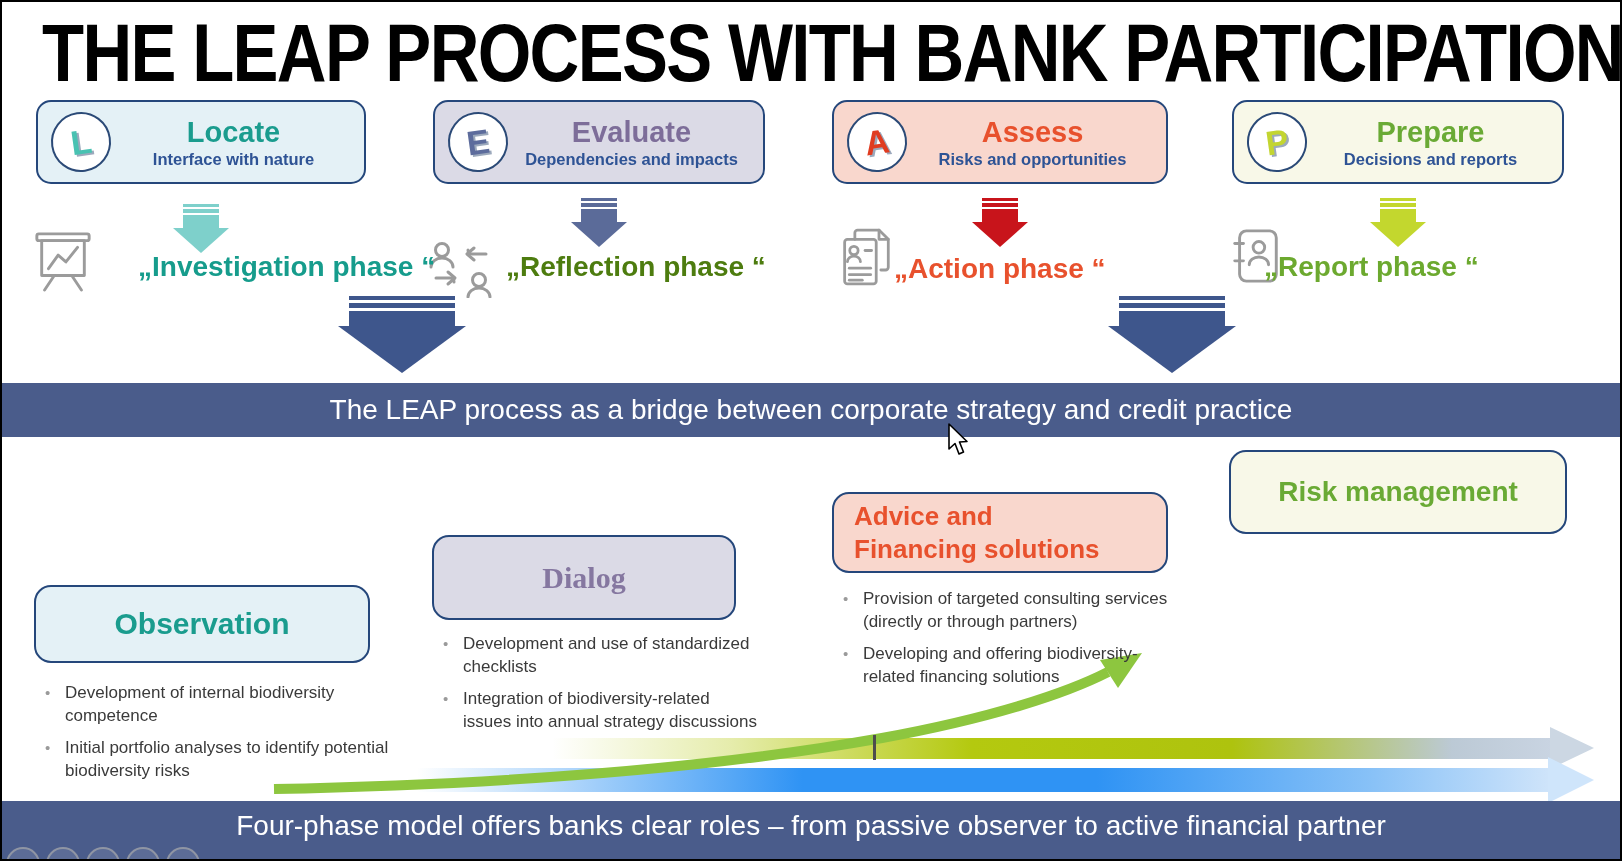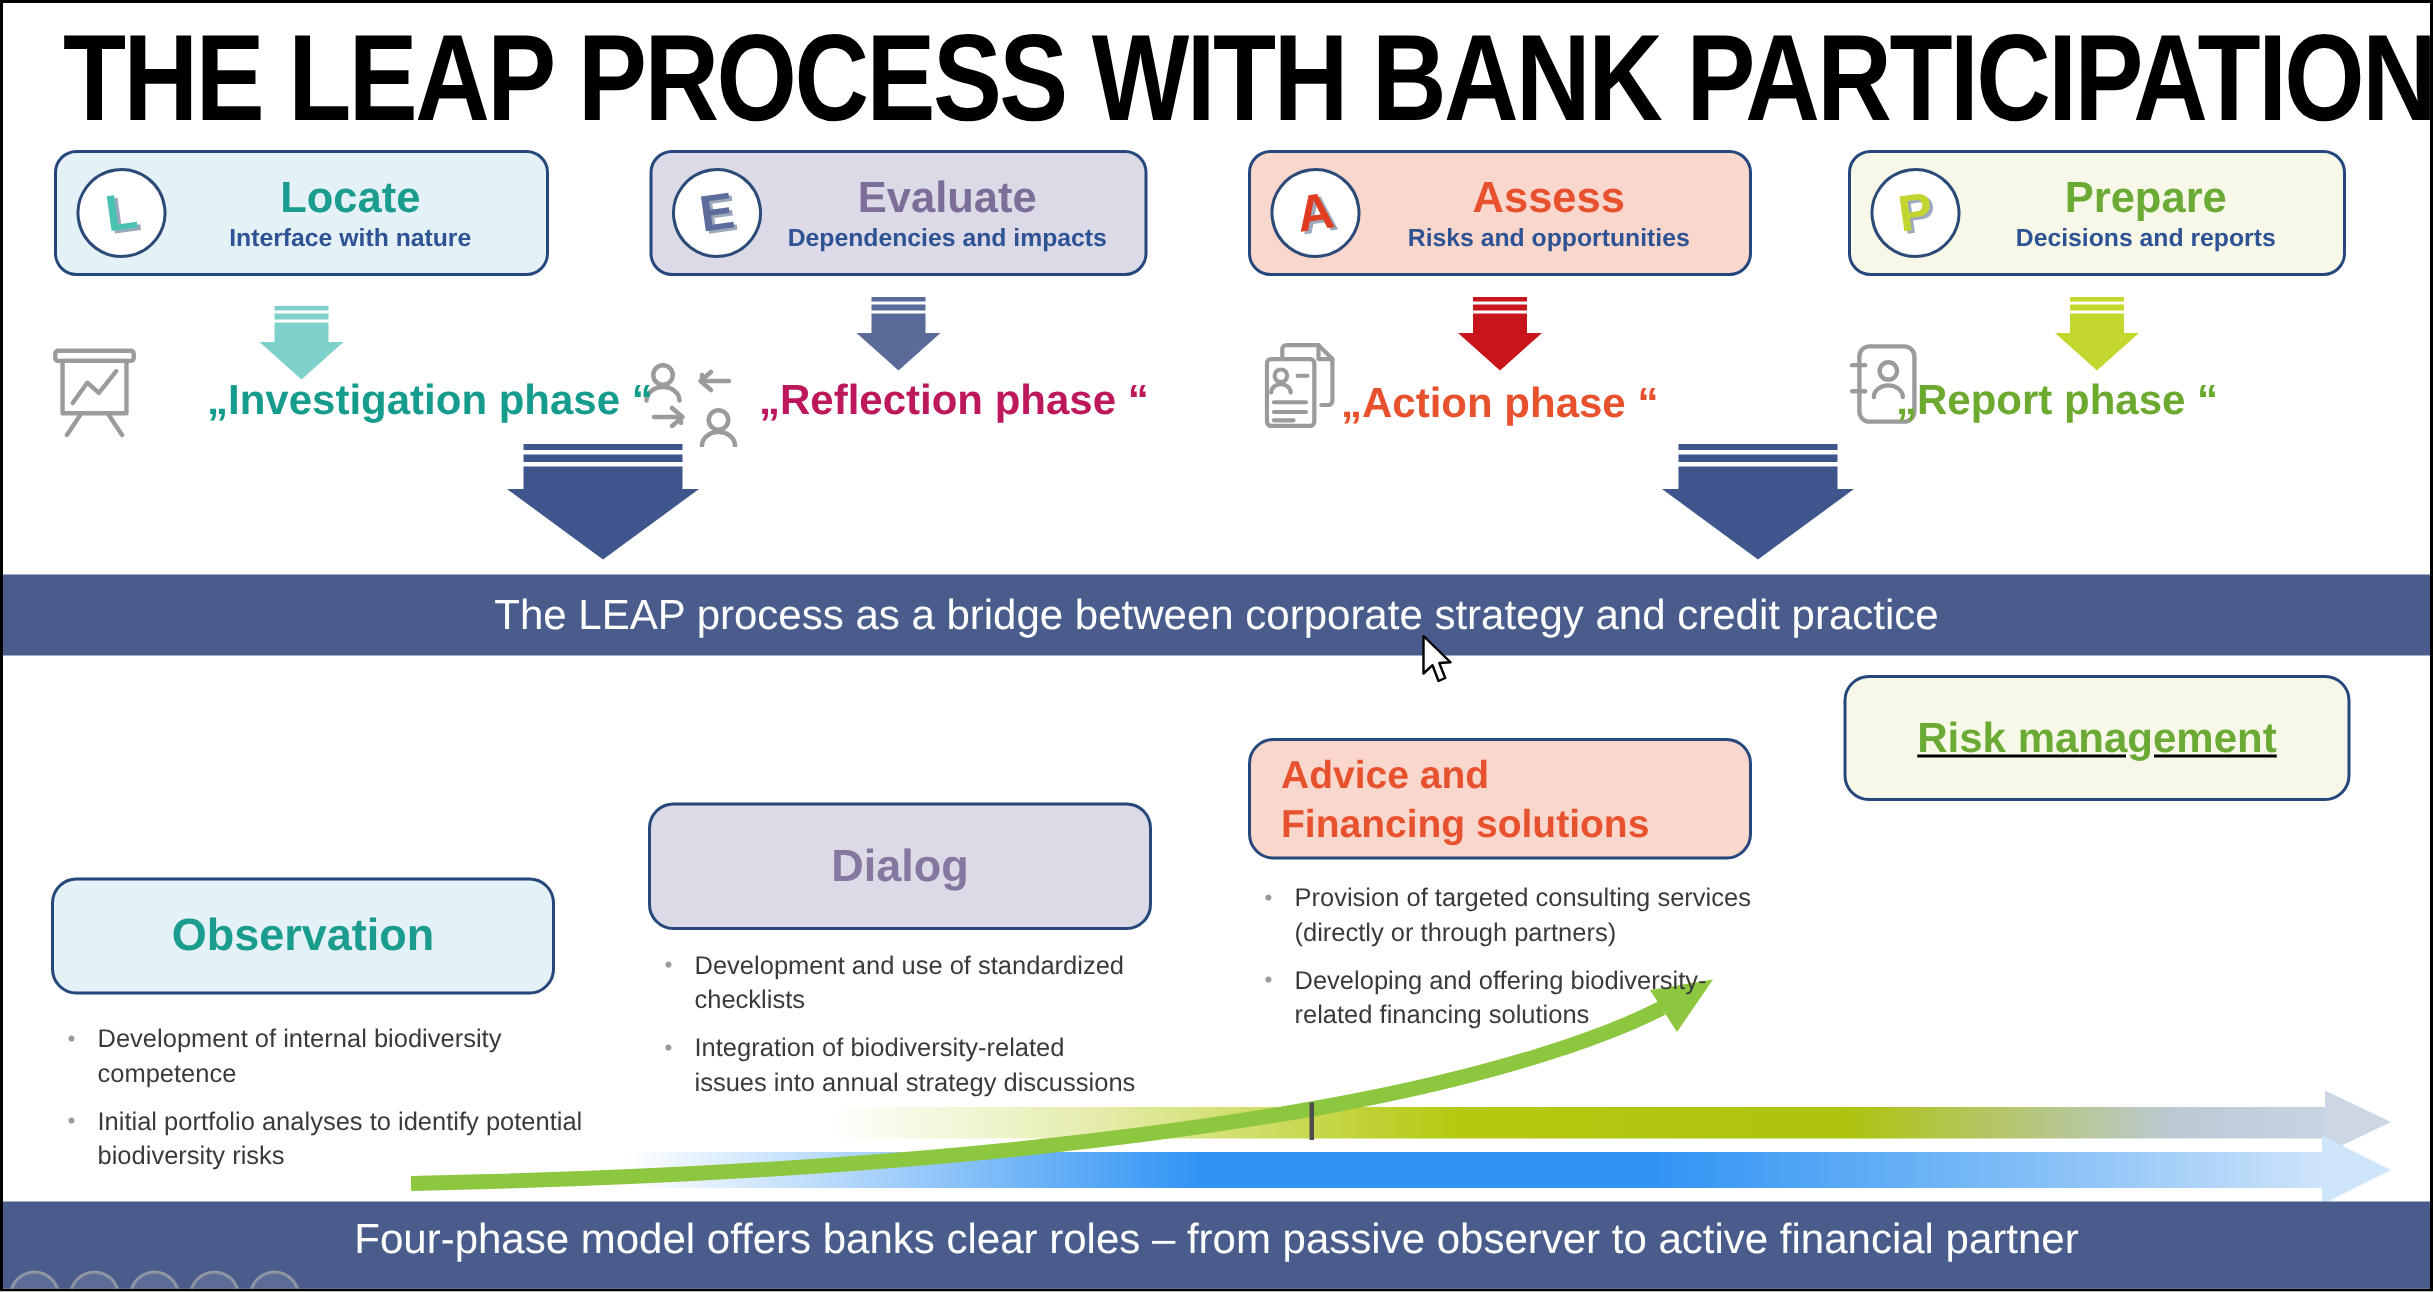"„Reflection phase “" .pl1 { color: #be185d -> #4d7c0f }
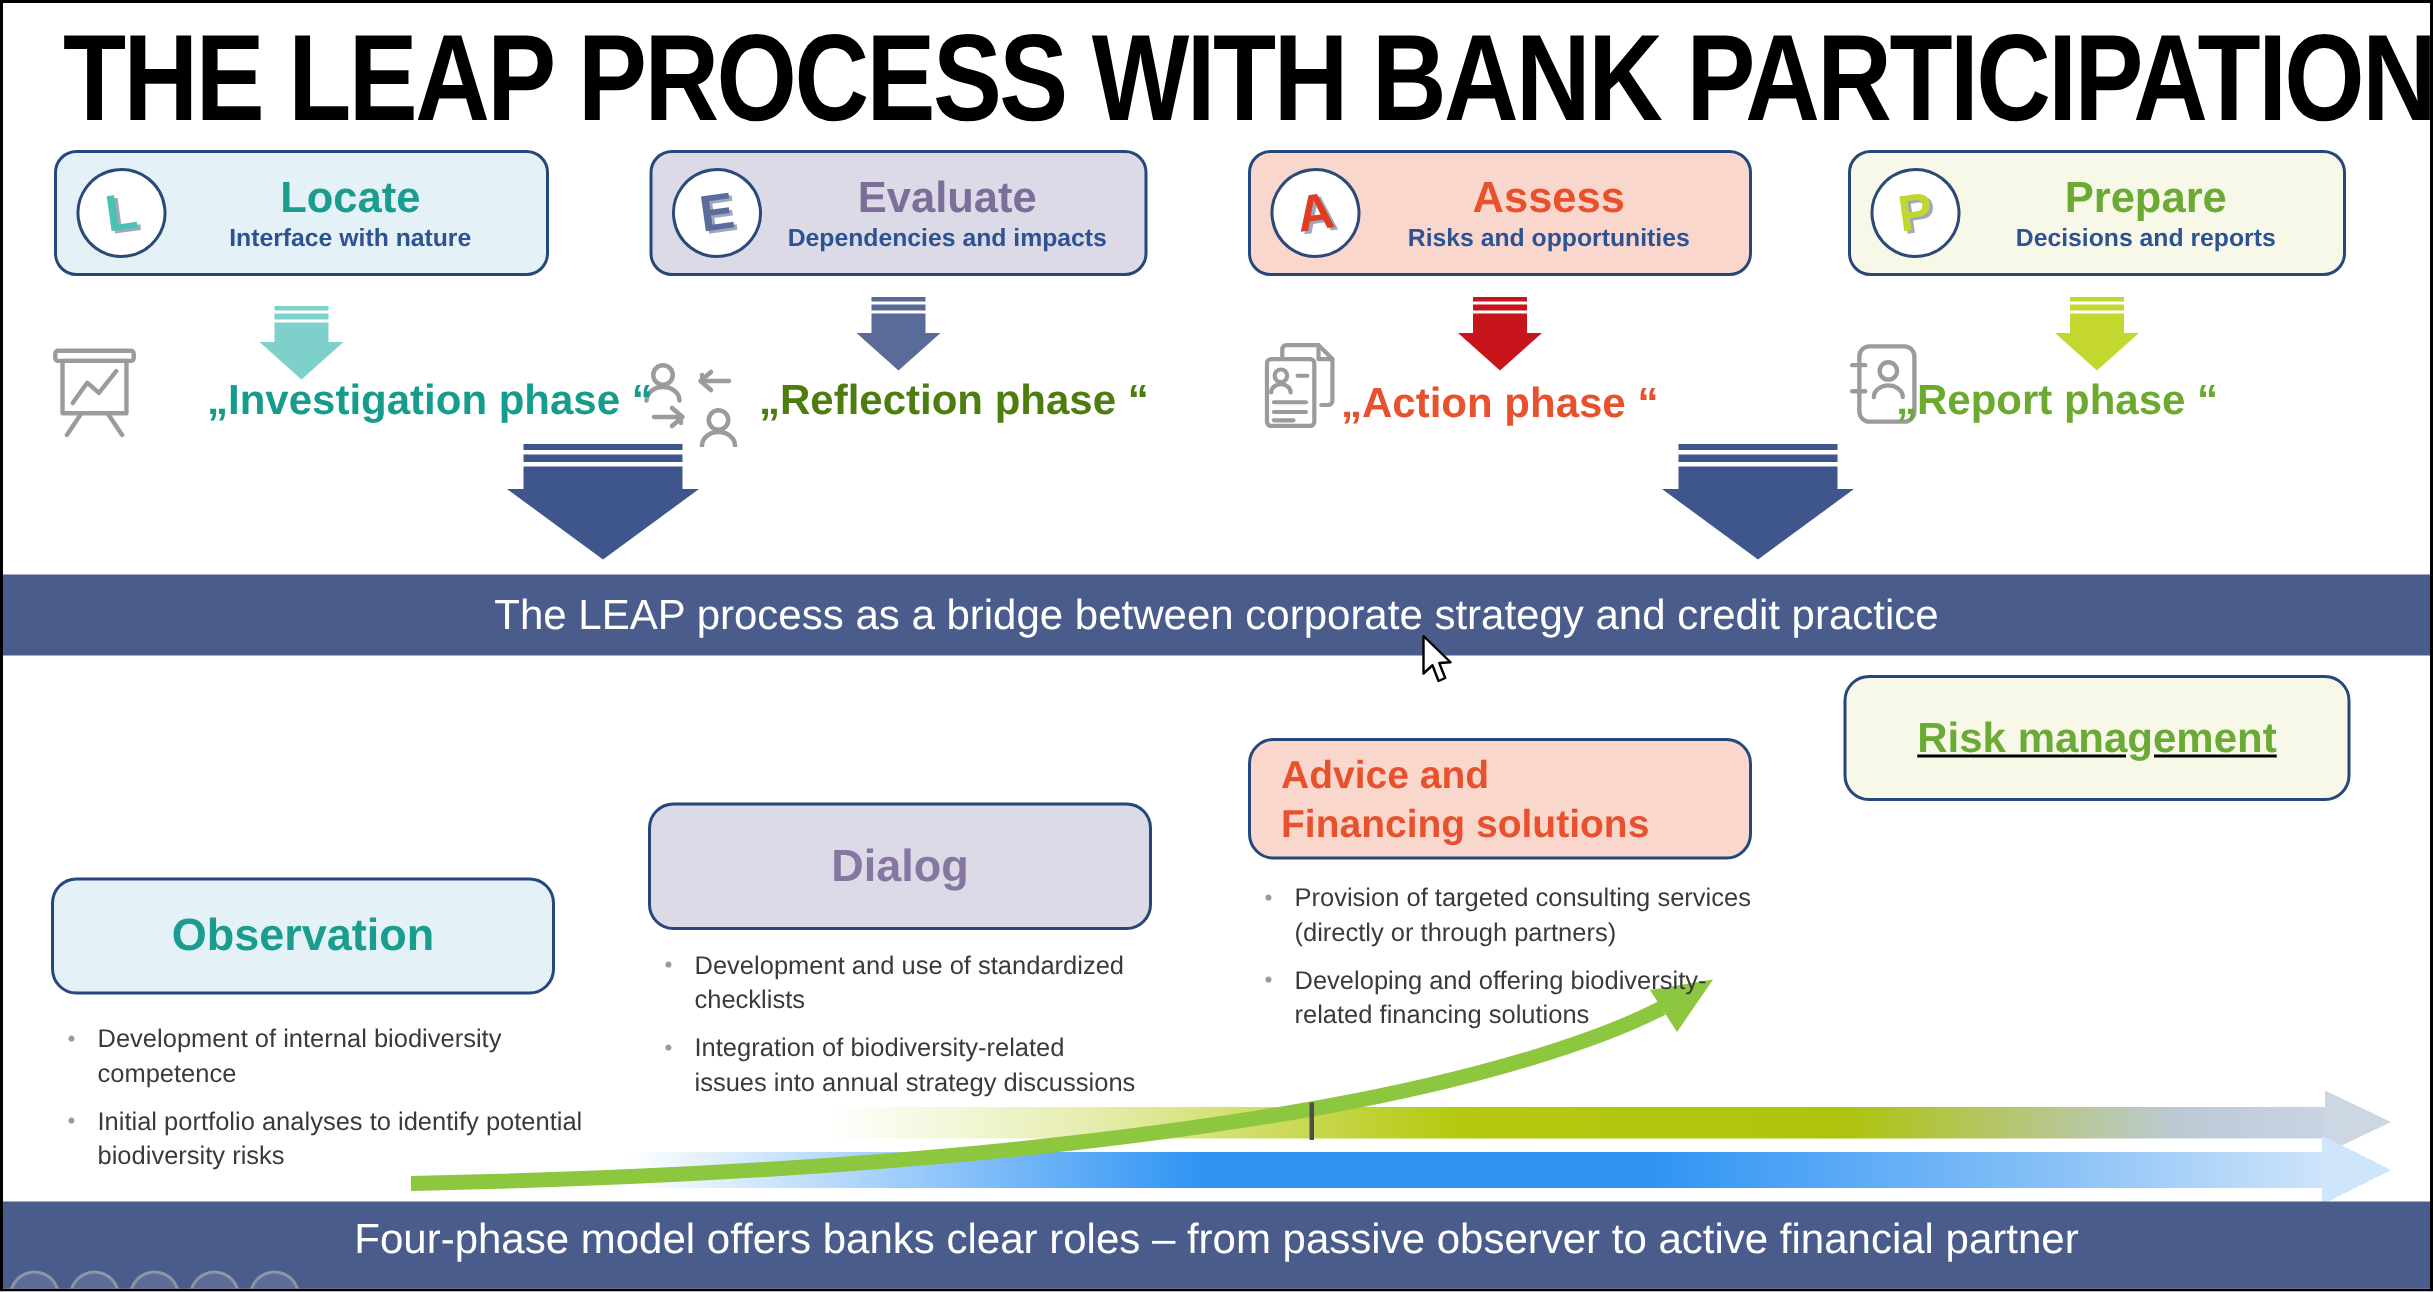"Risk management" .rsk-box { text-decoration: underline -> none }
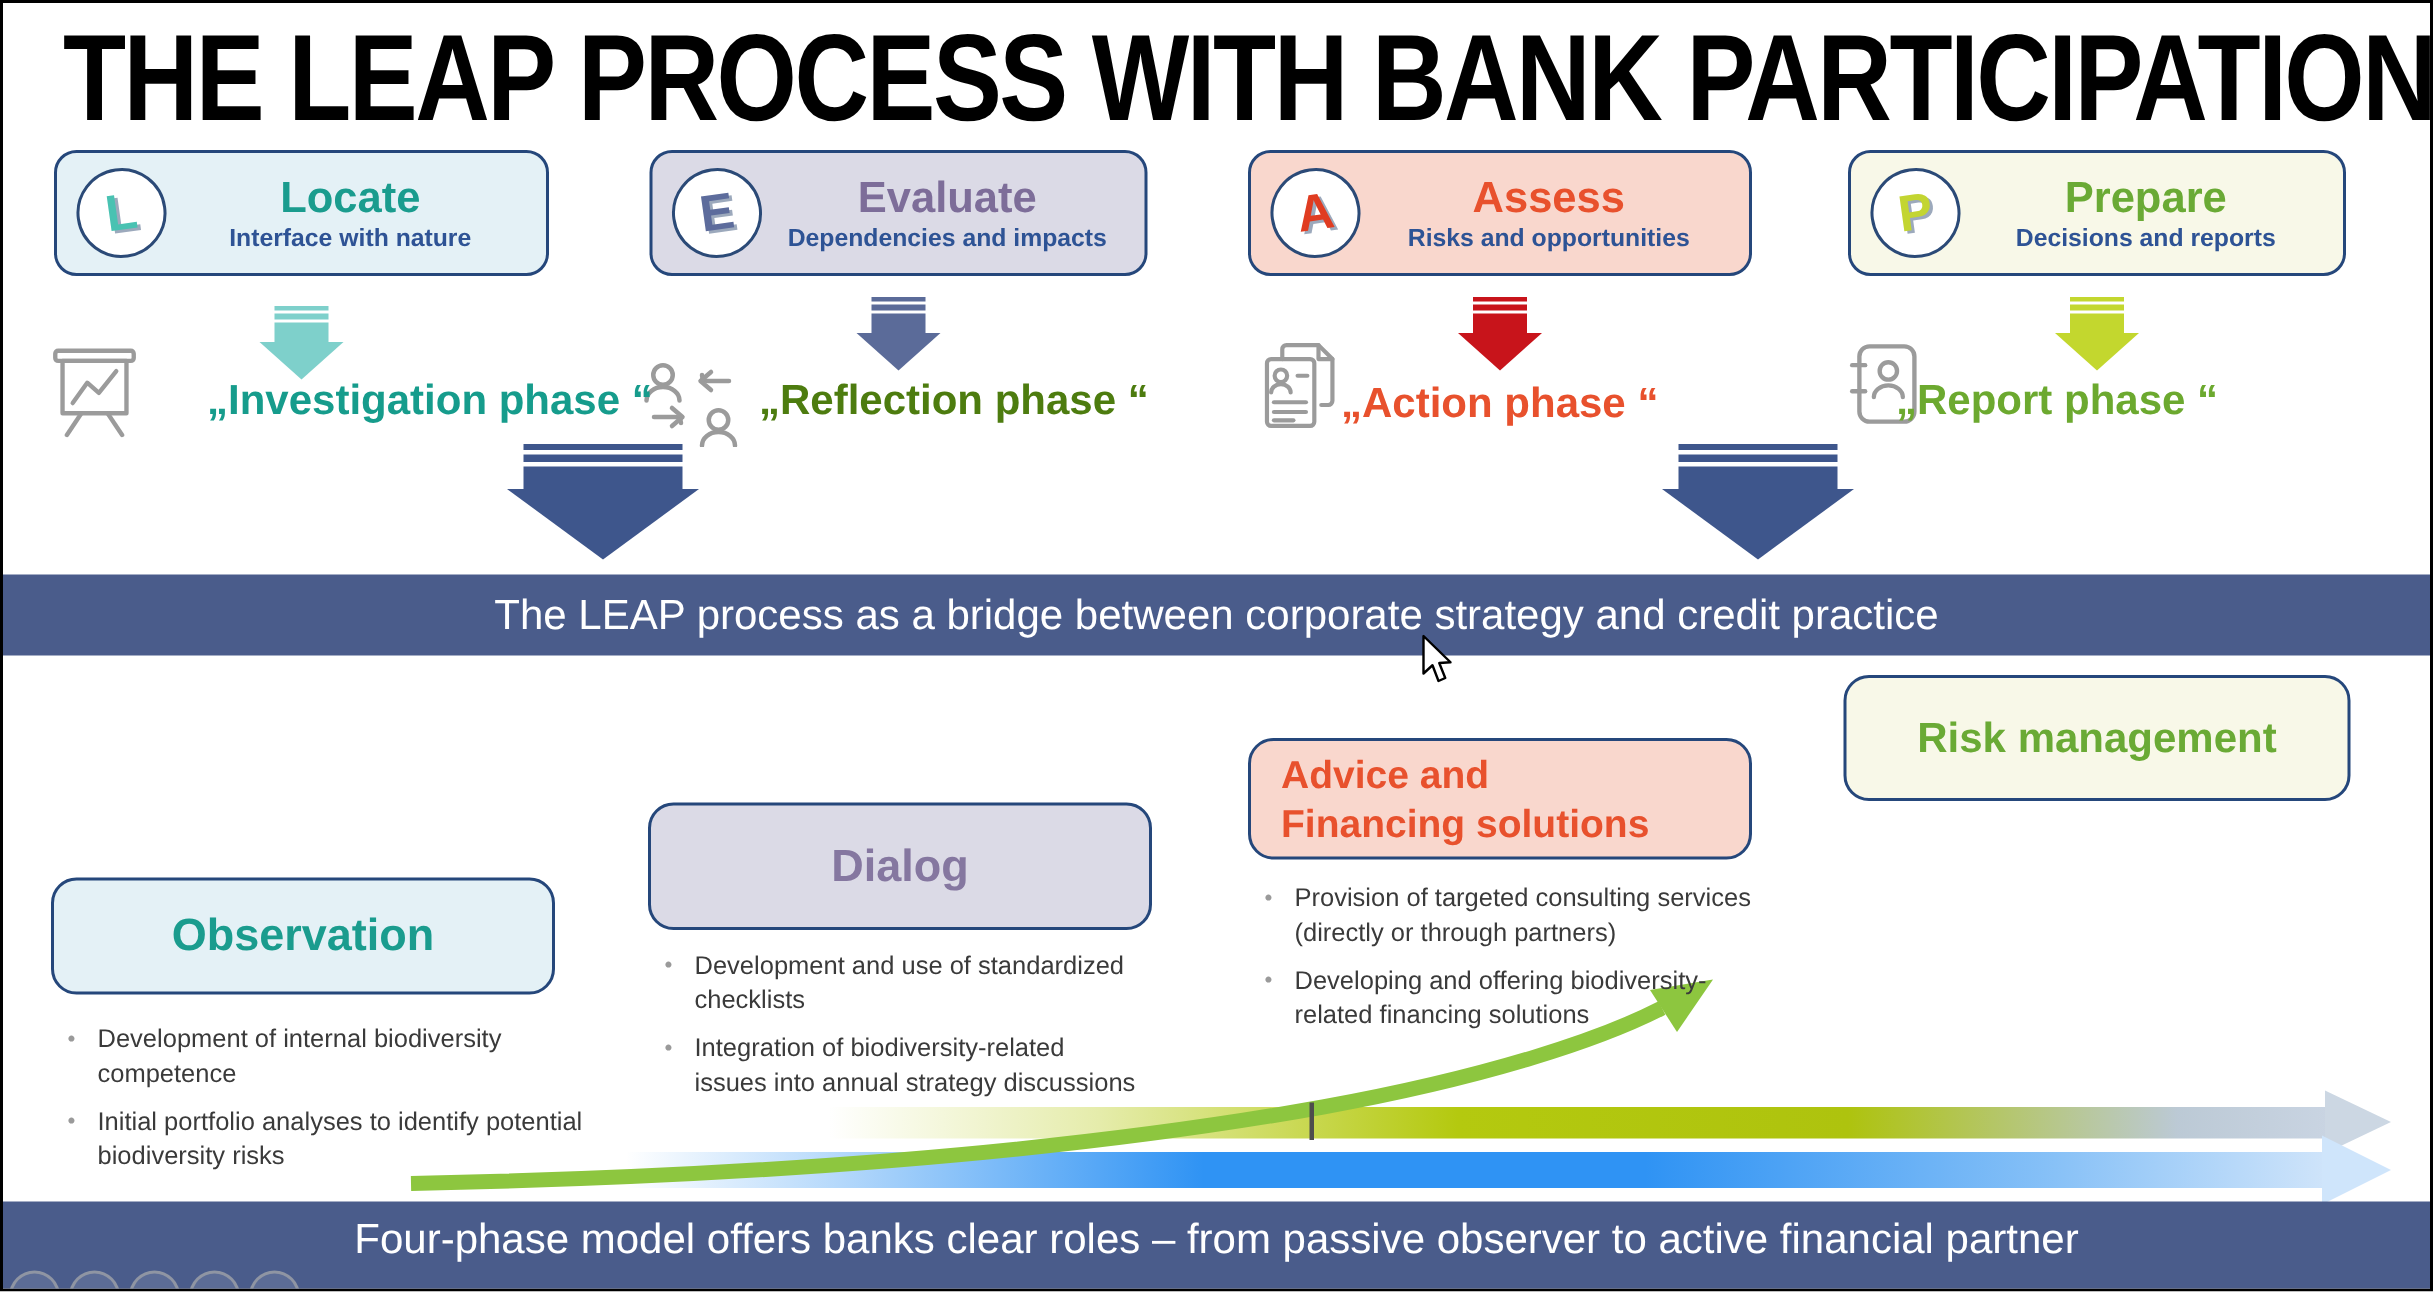"Dialog" .dia-box { font-family: none -> Liberation Serif, serif; width: 336px -> 304px }
